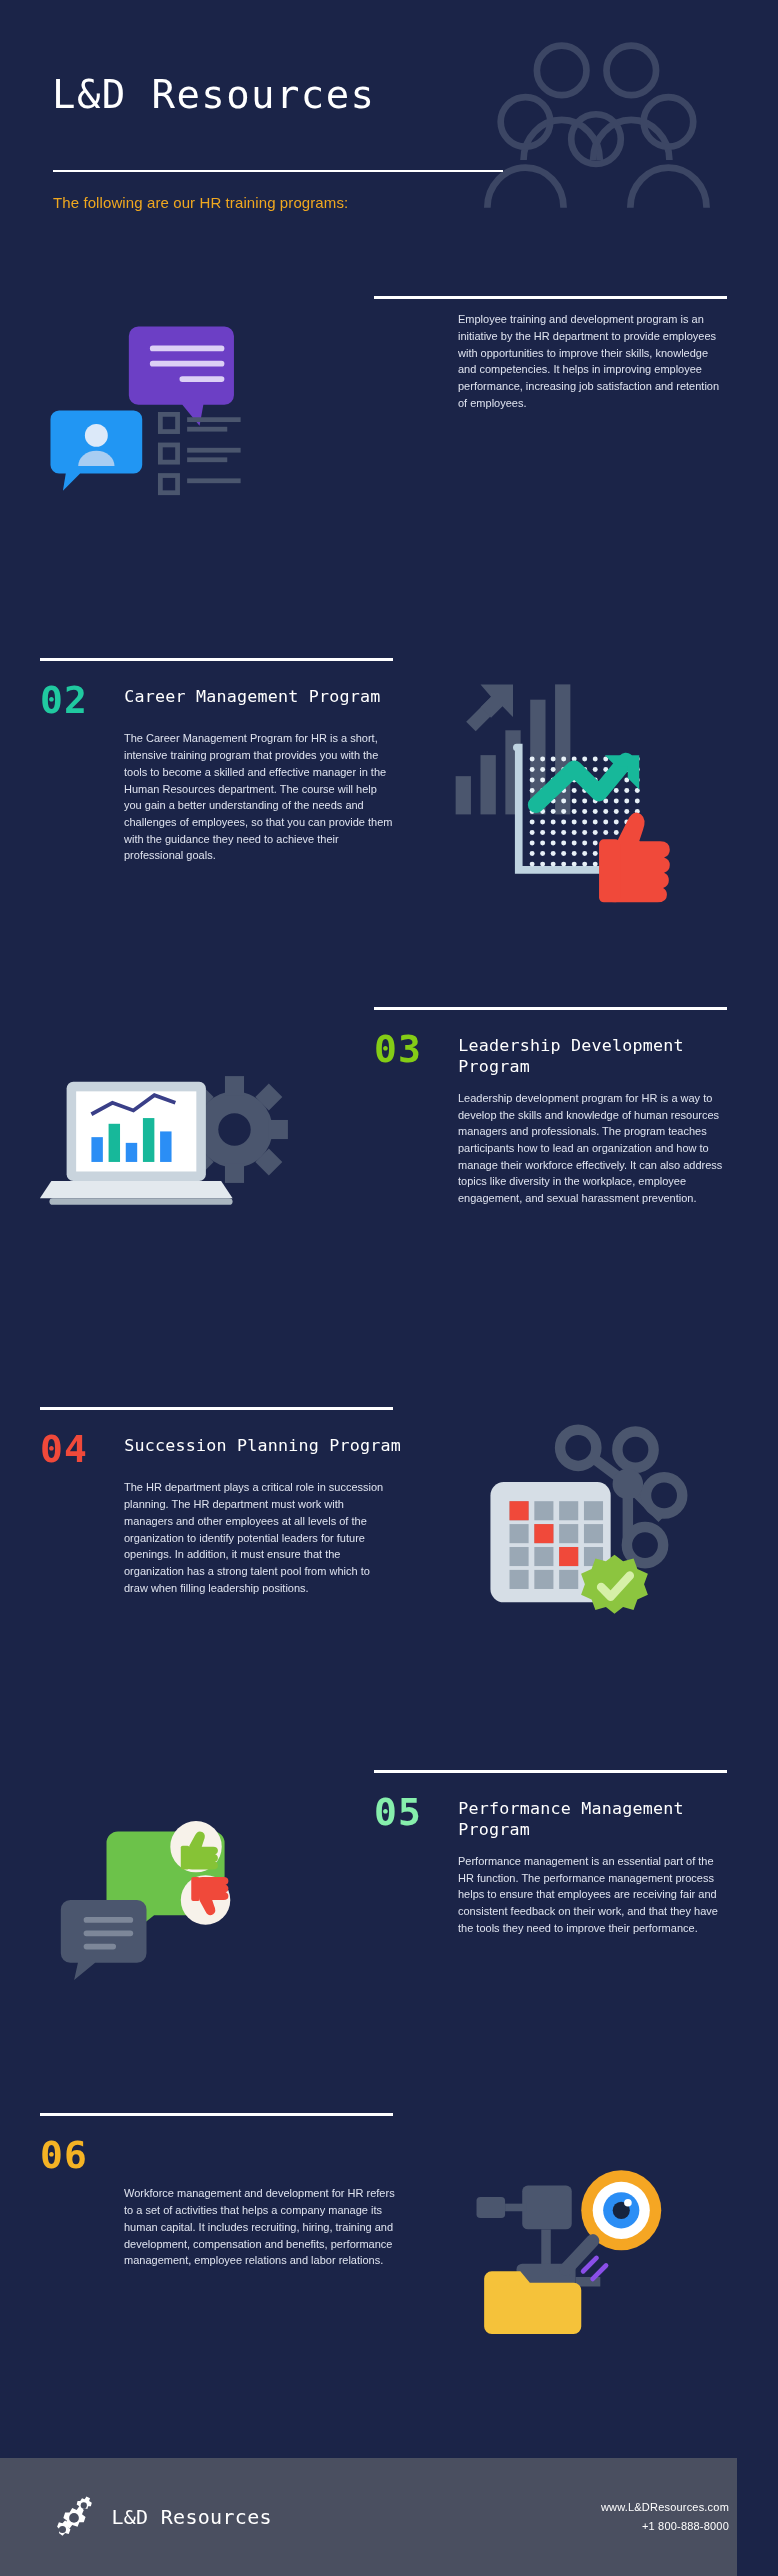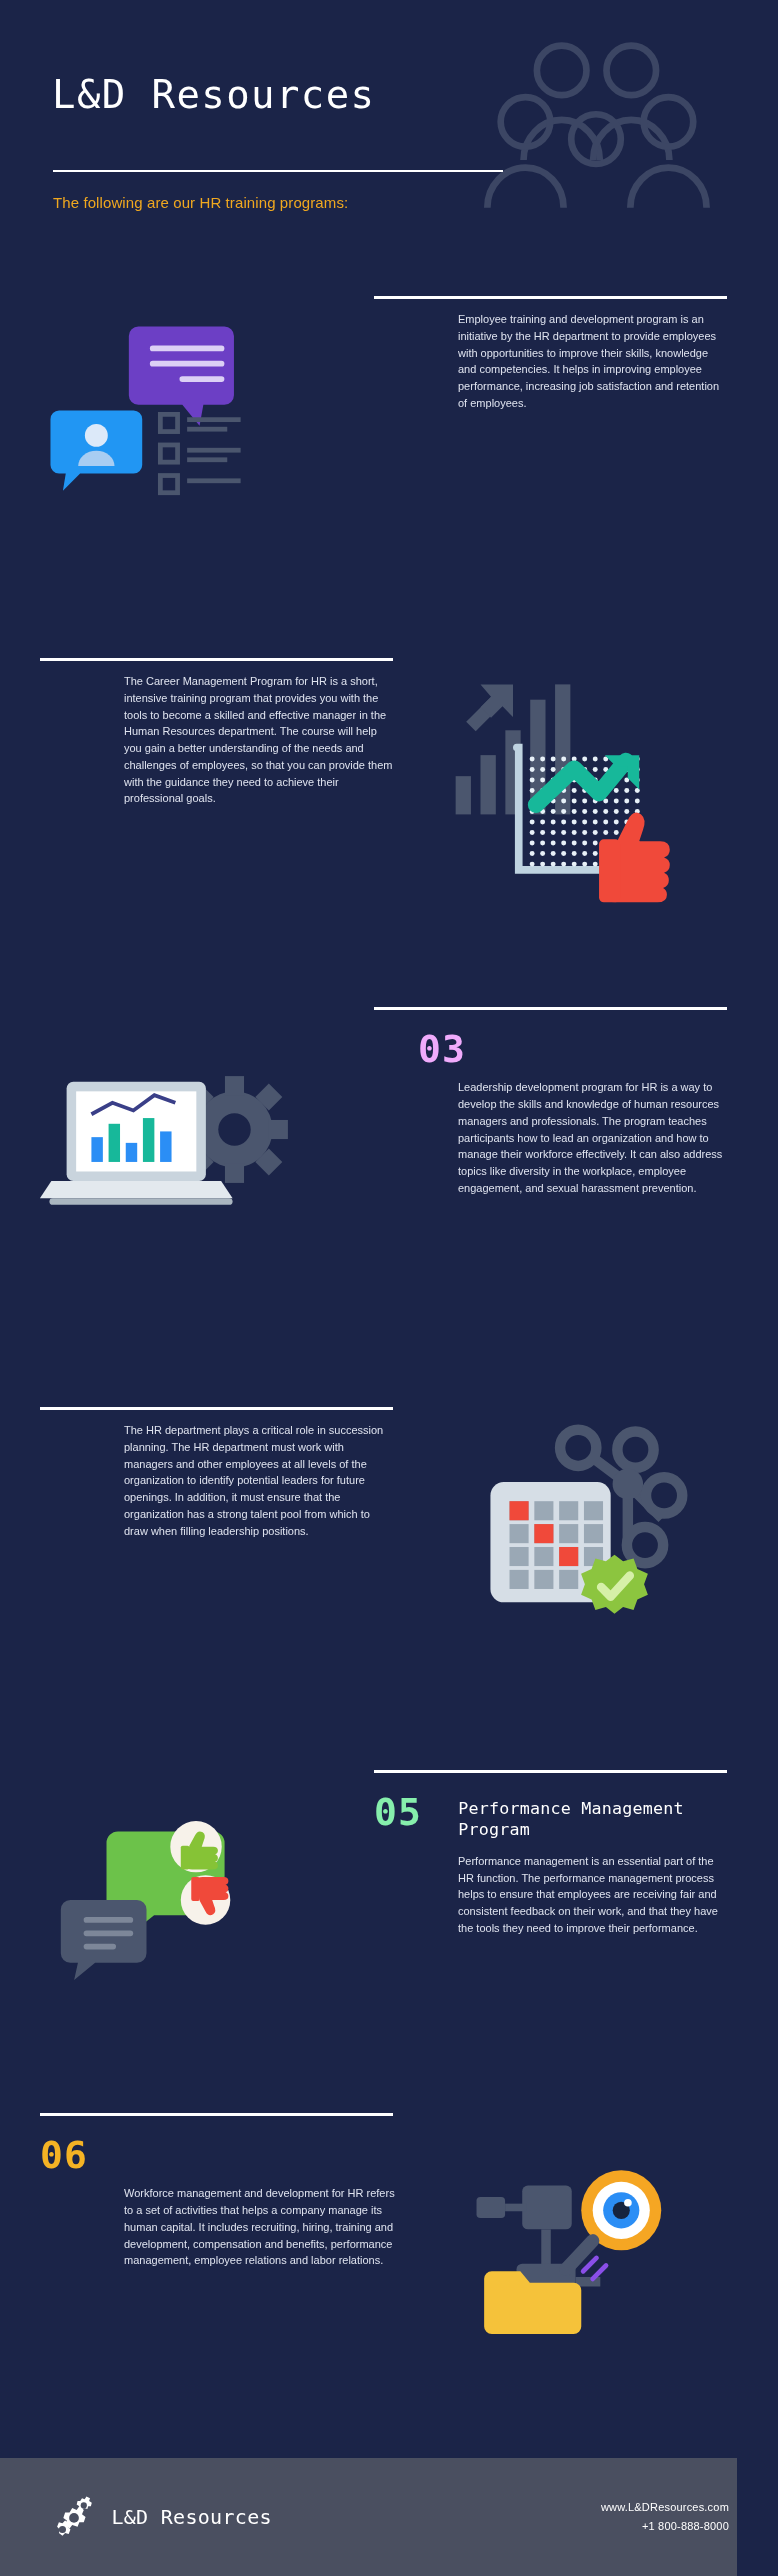"02" div.numrow { html: none -> <div> <div>02</div> <div>Career Management Program</div> </div> }
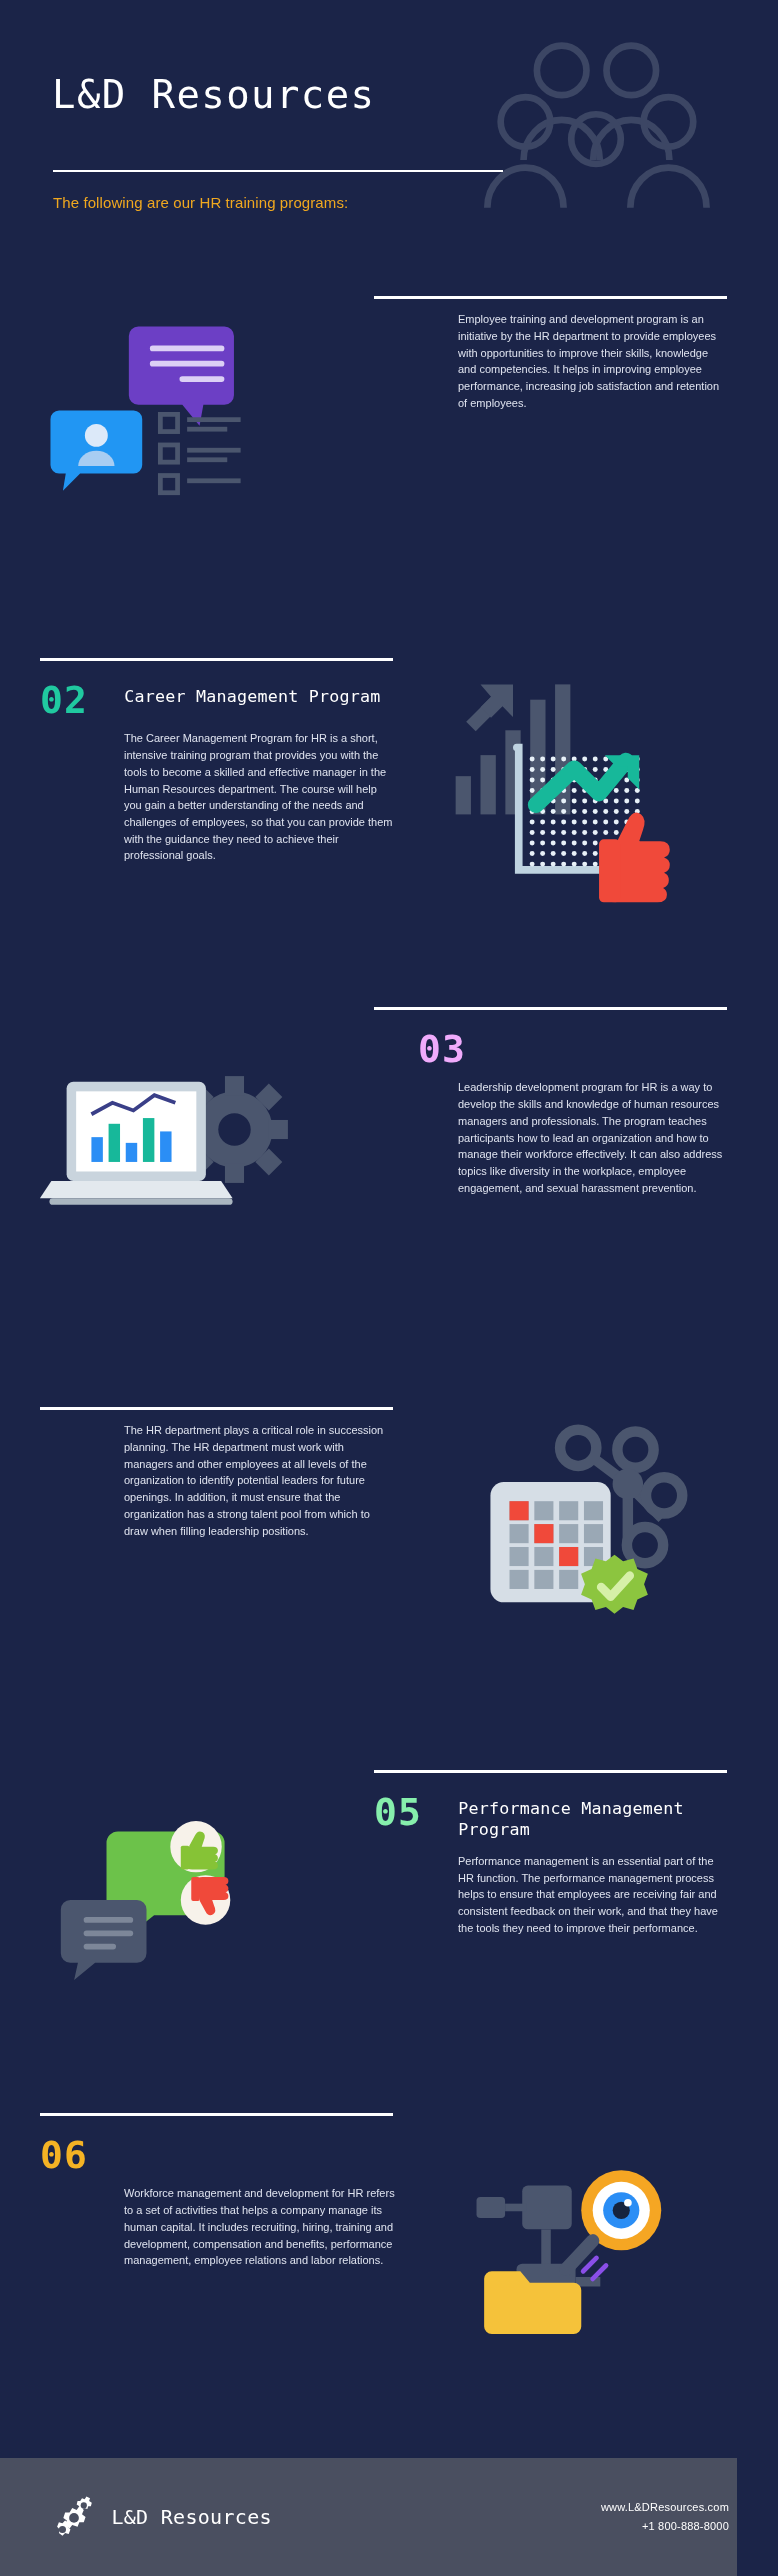"03" .c3 { color: #f0abfc -> #84cc16; margin-left: 44px -> none }
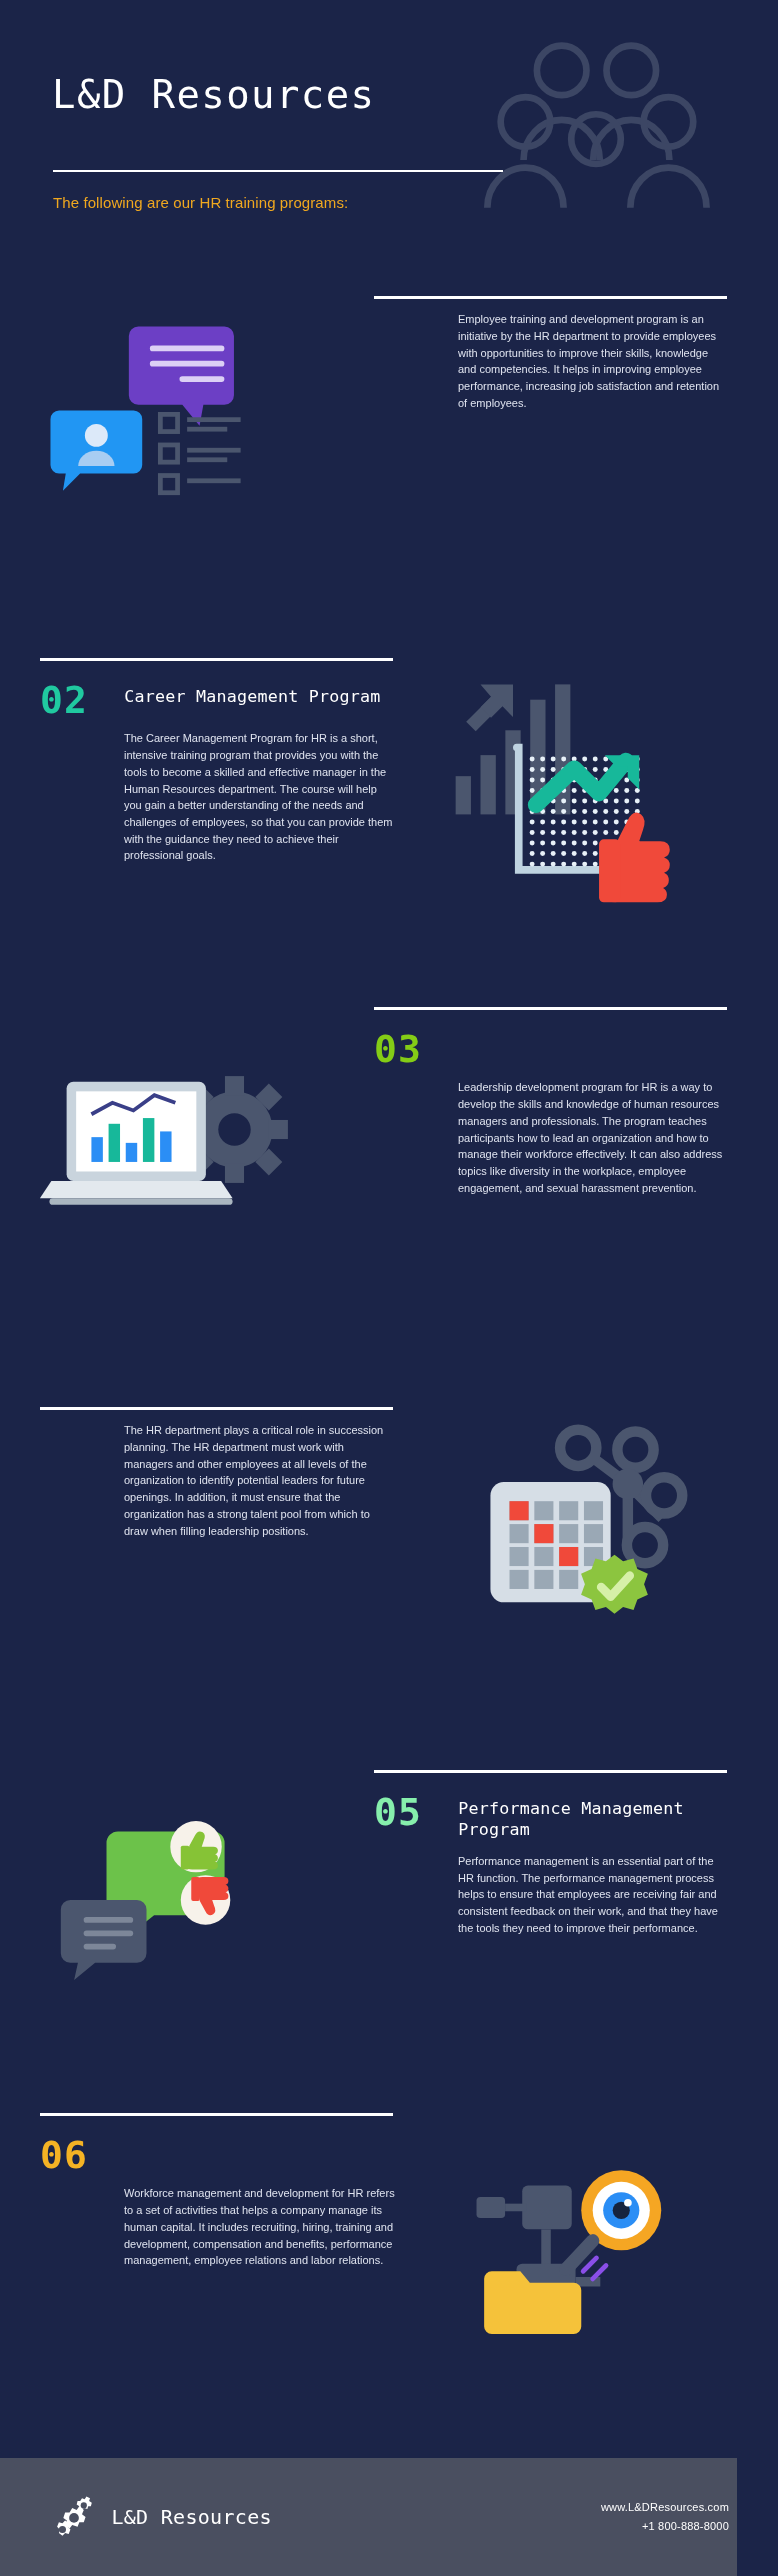"Leadership Development Program" div.sec-title { html: none -> <div>Leadership Development Program</div> }
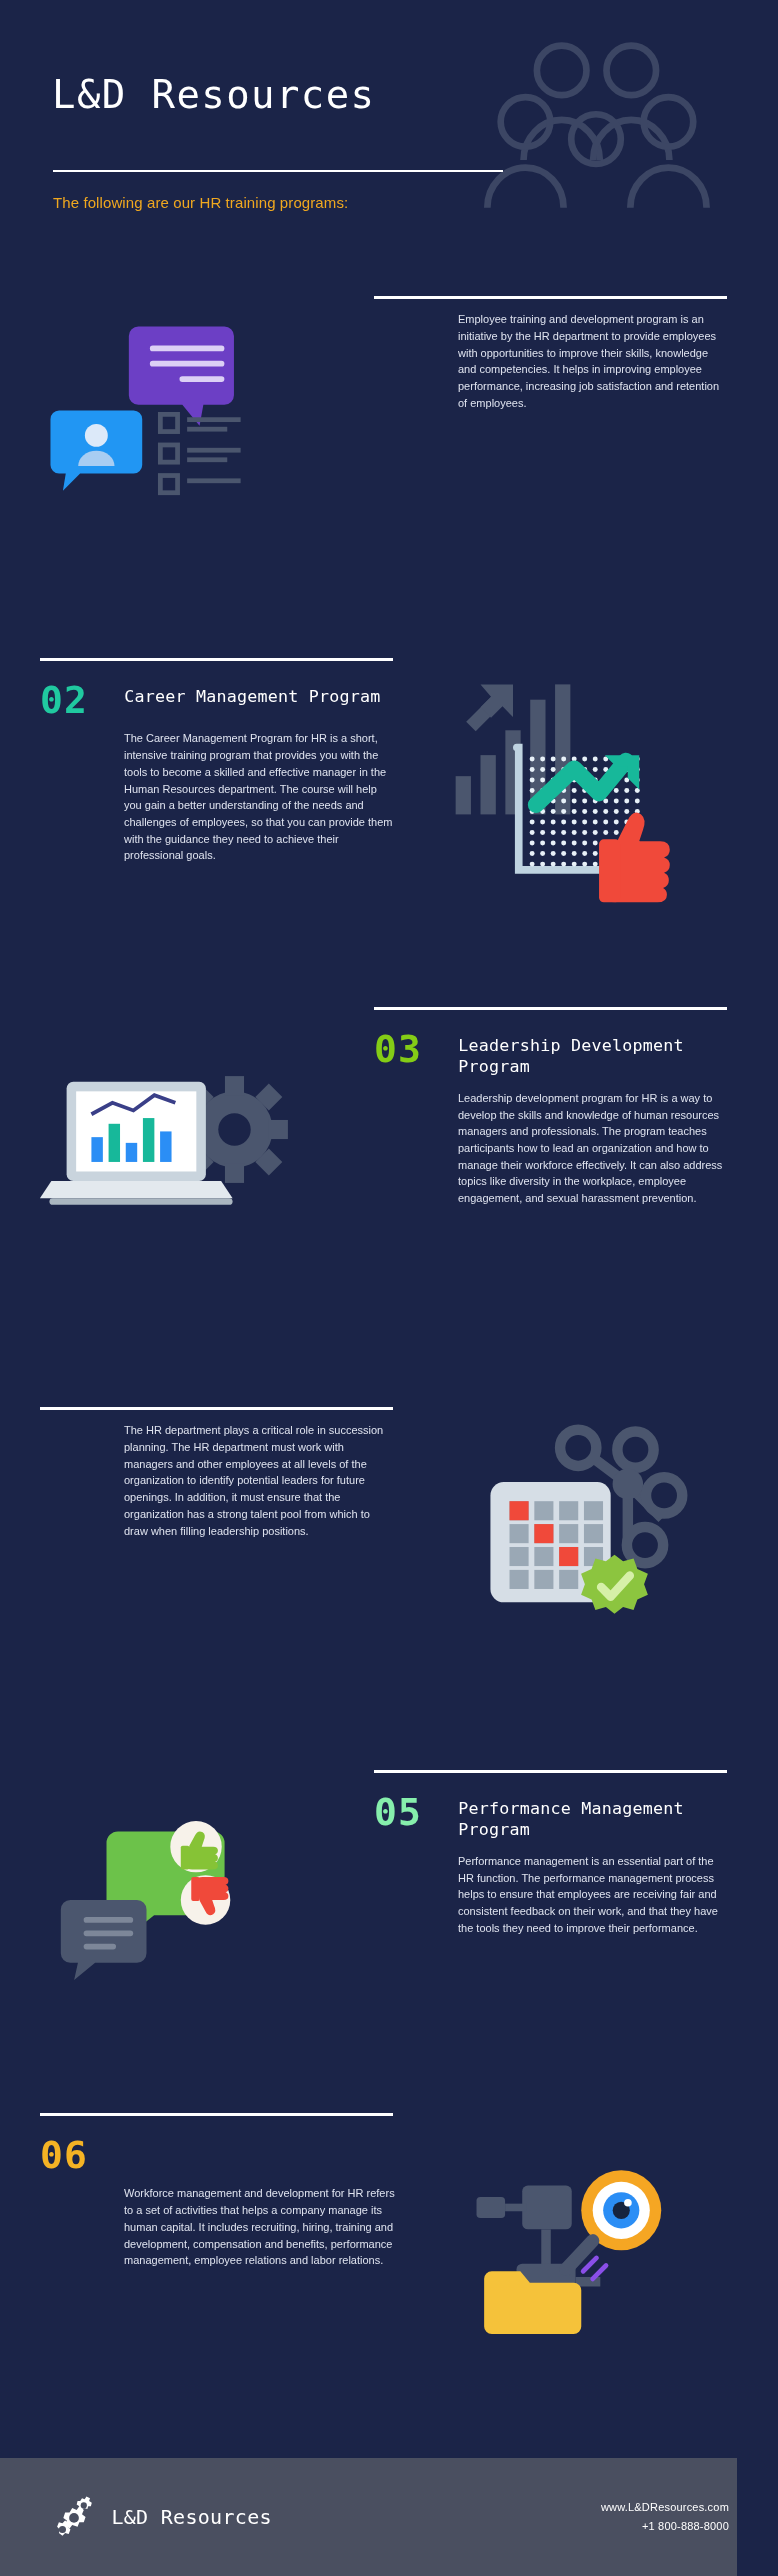"04" div.numrow { html: none -> <div> <div>04</div> <div>Succession Planning Program</div> </div> }
